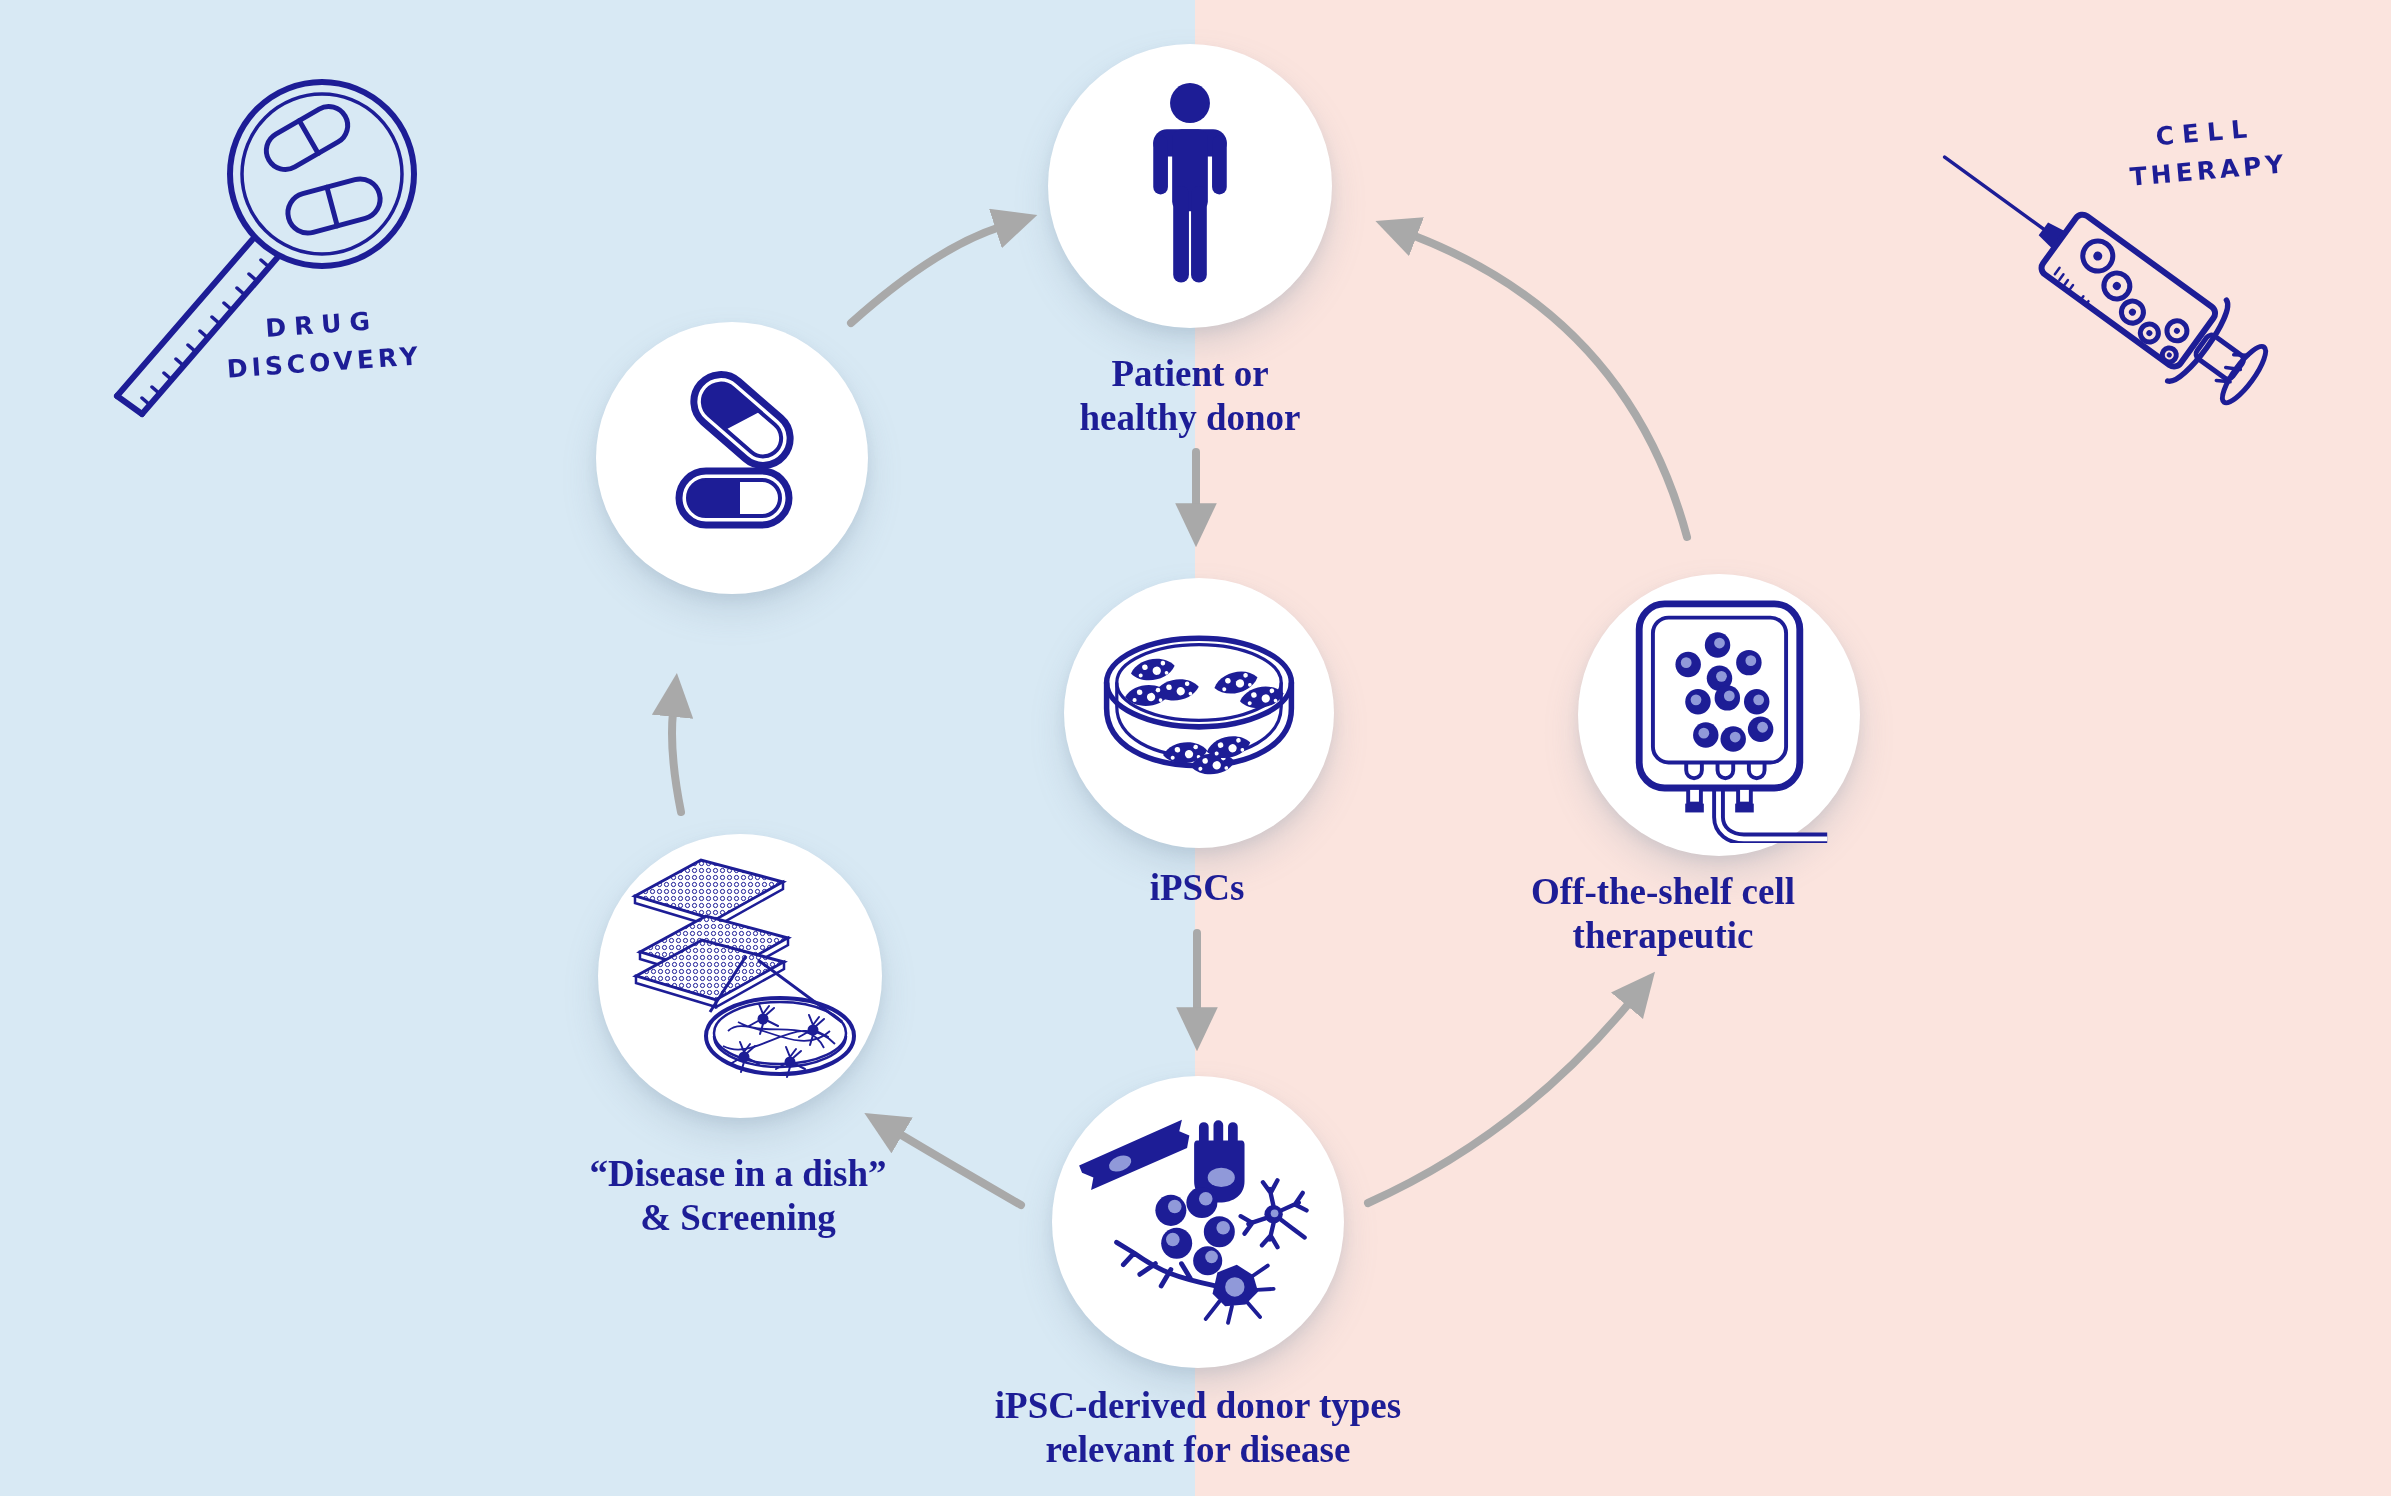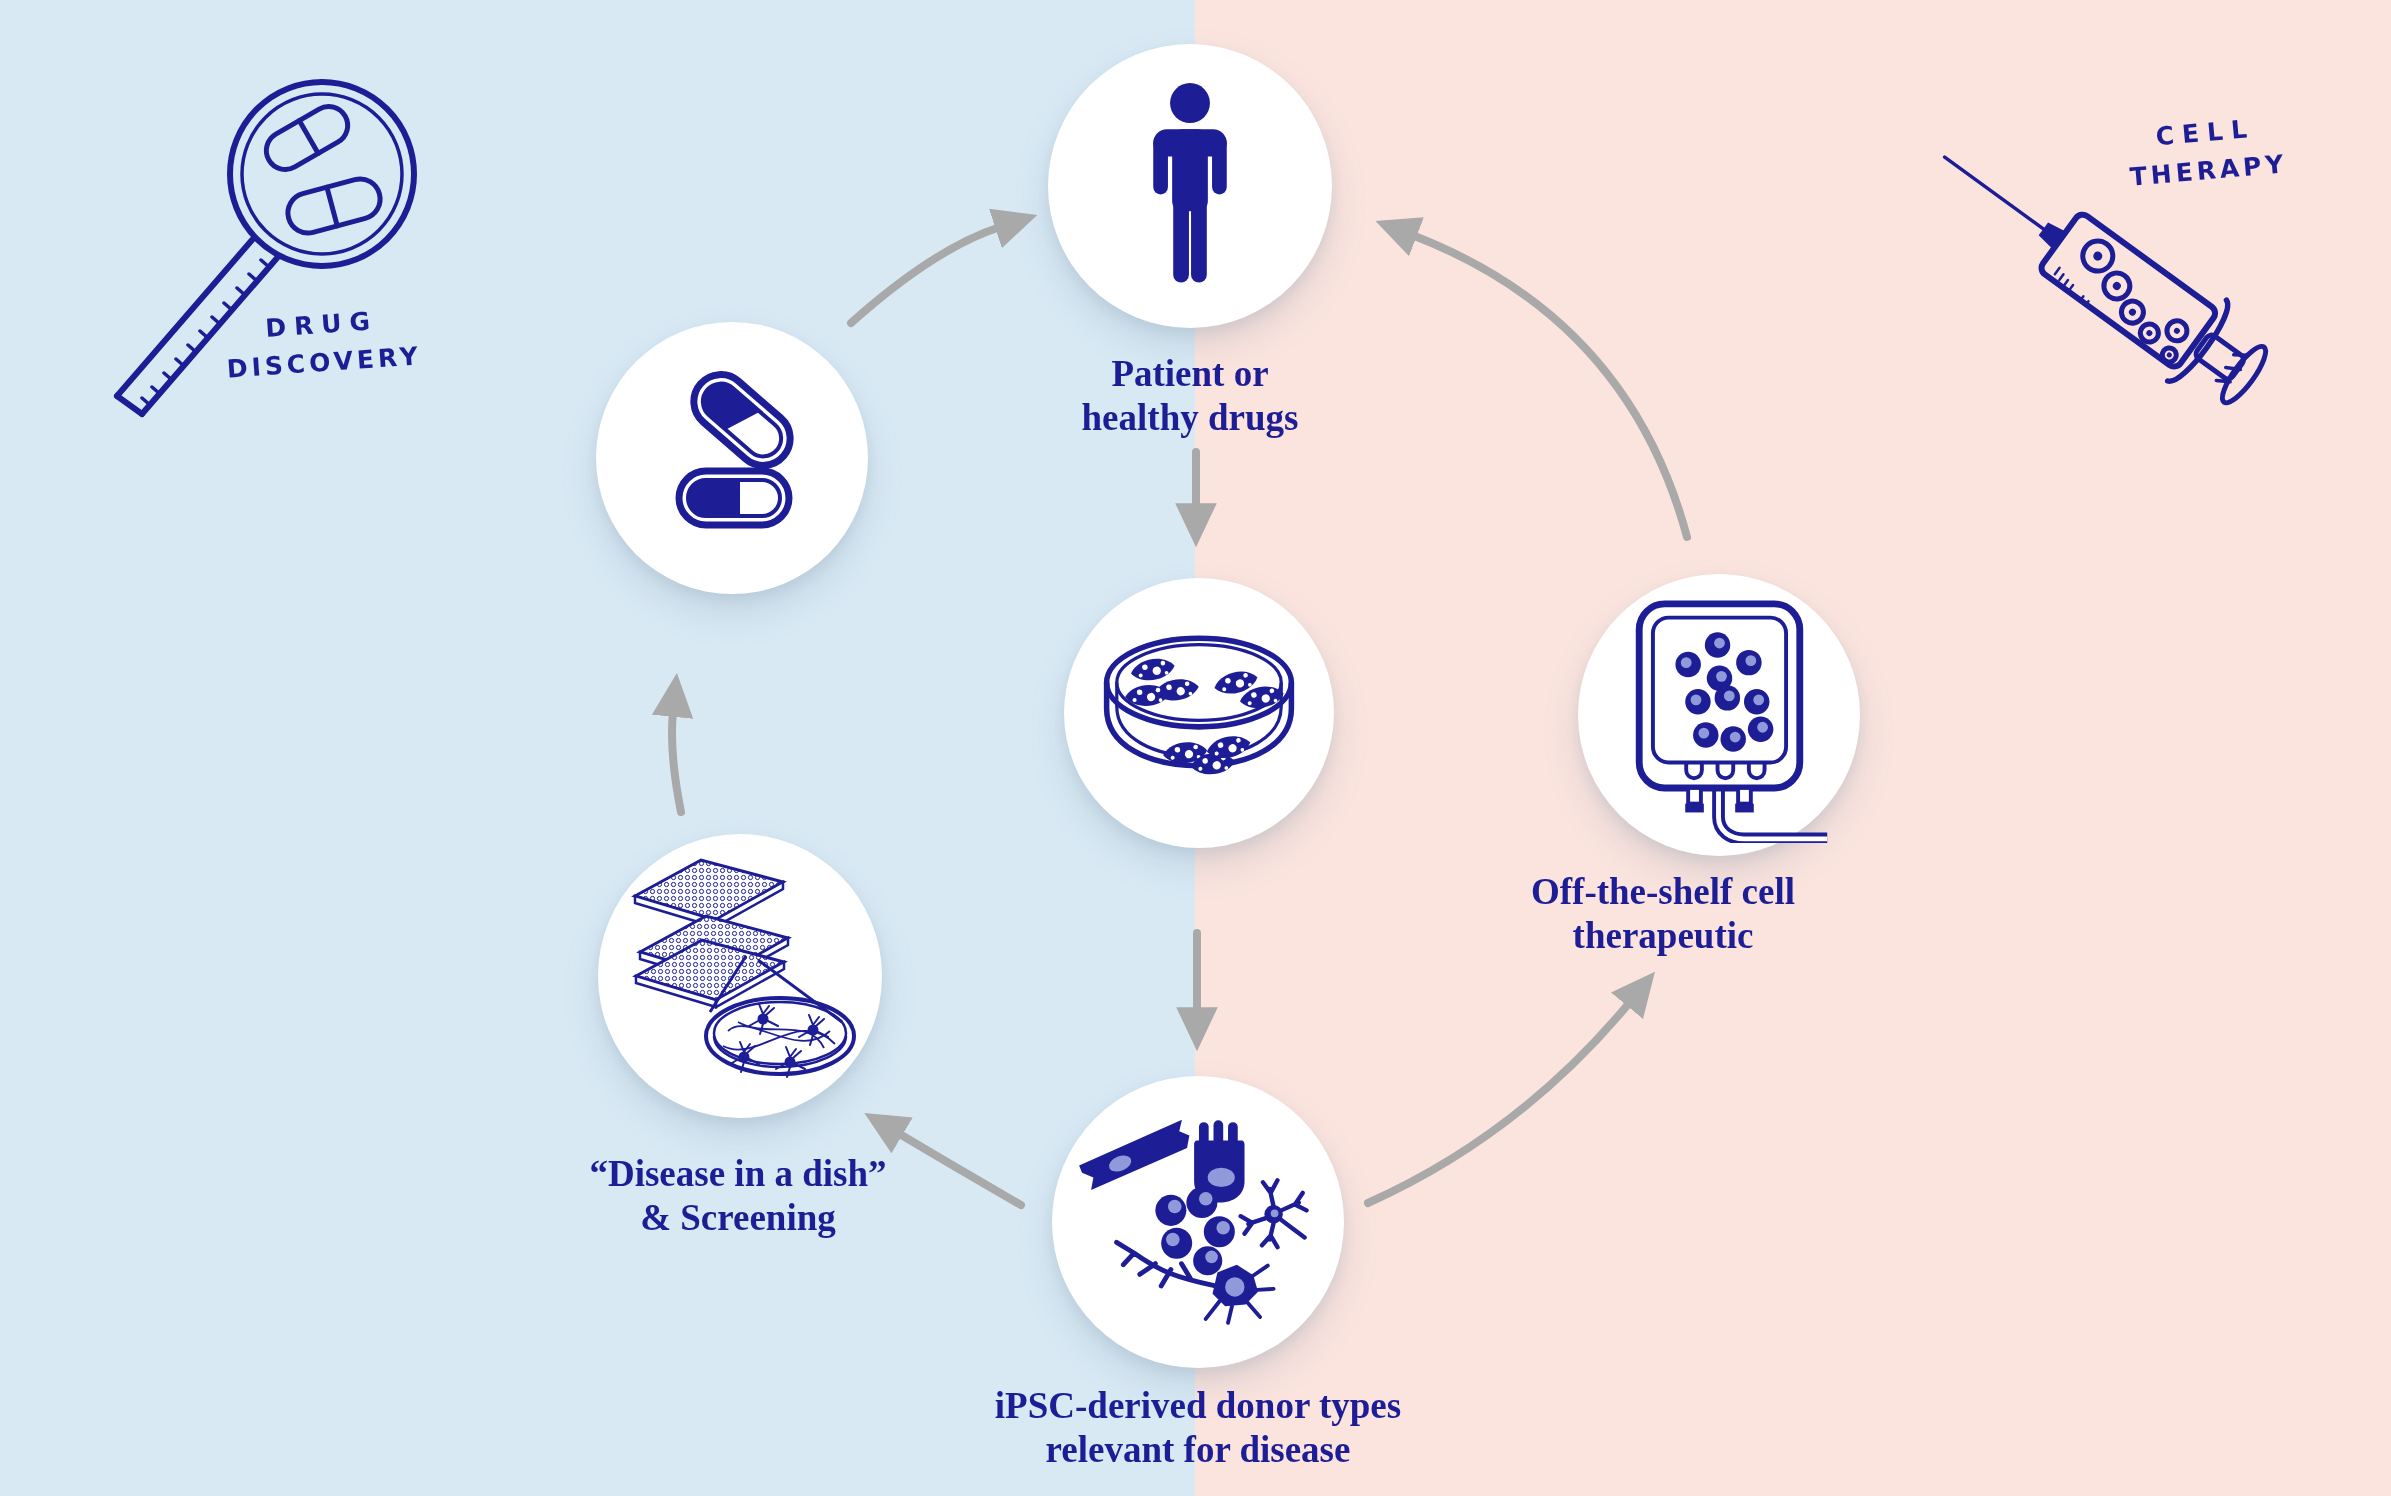"healthy drugs" span { text: drugs -> donor }
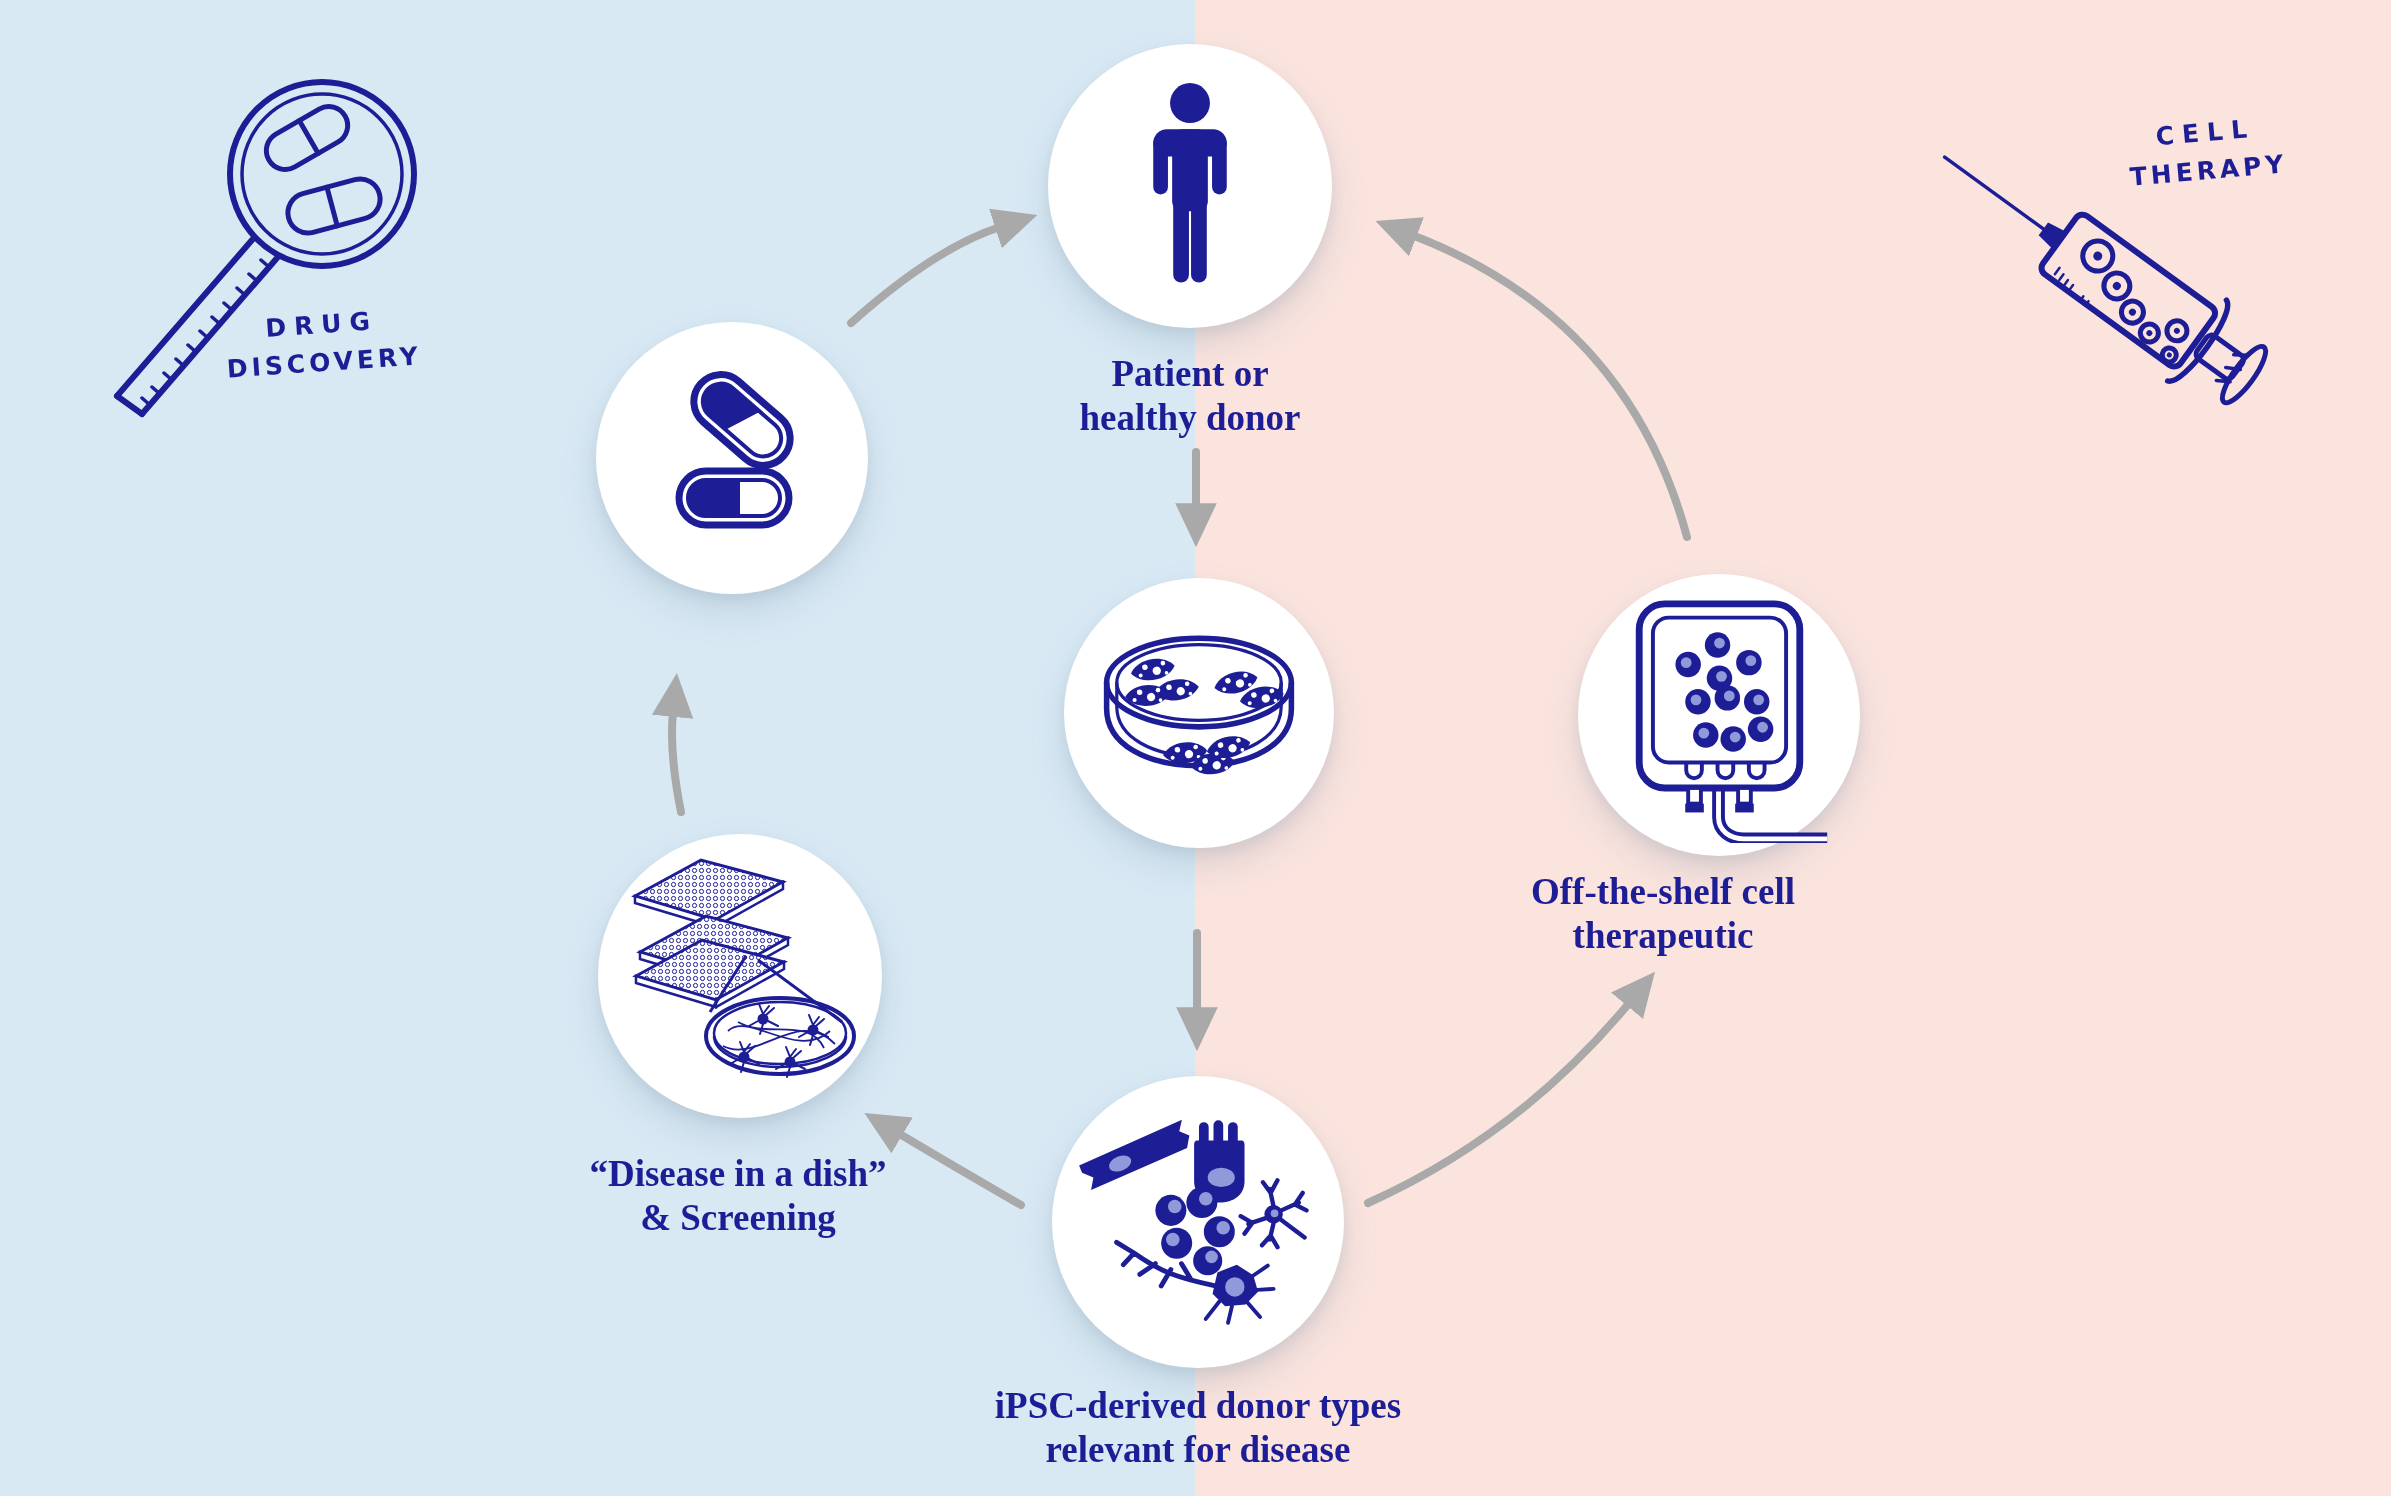"iPSCs" div.label { html: none -> <div> <span>iPSCs</span> </div> }
